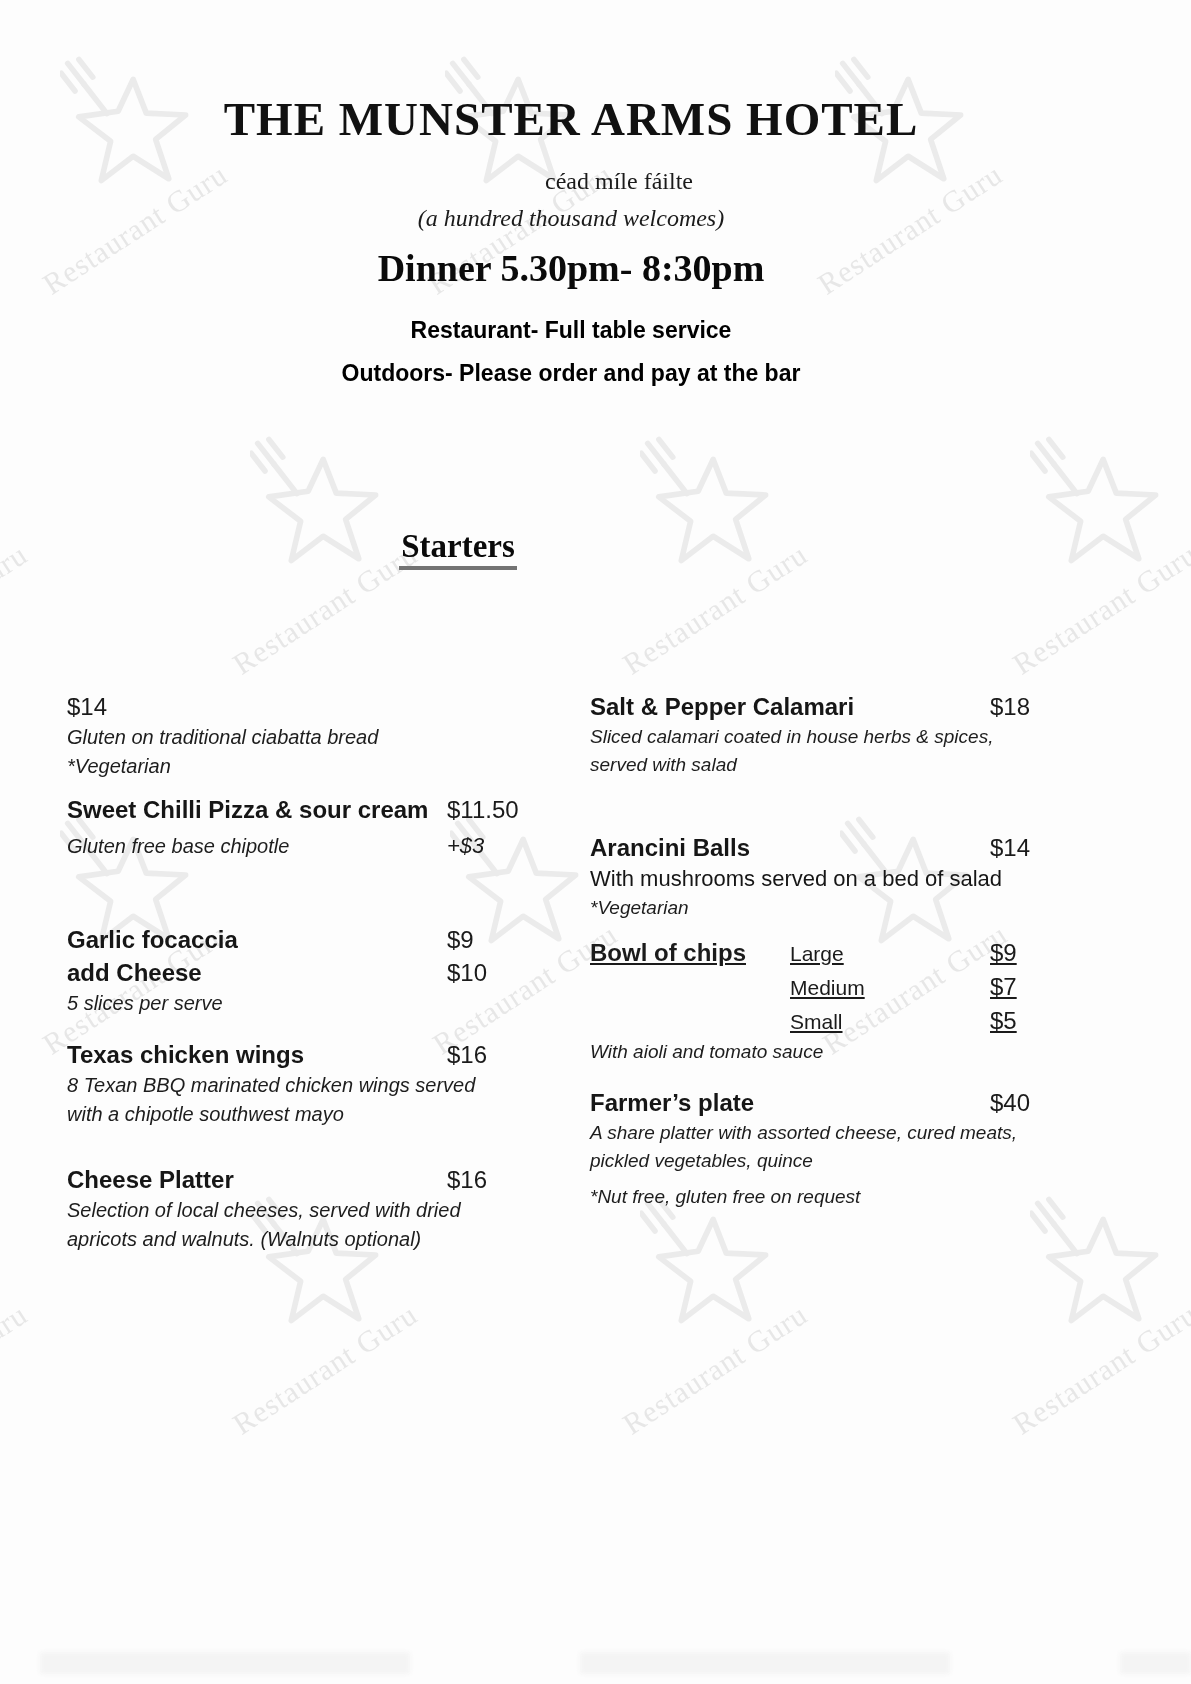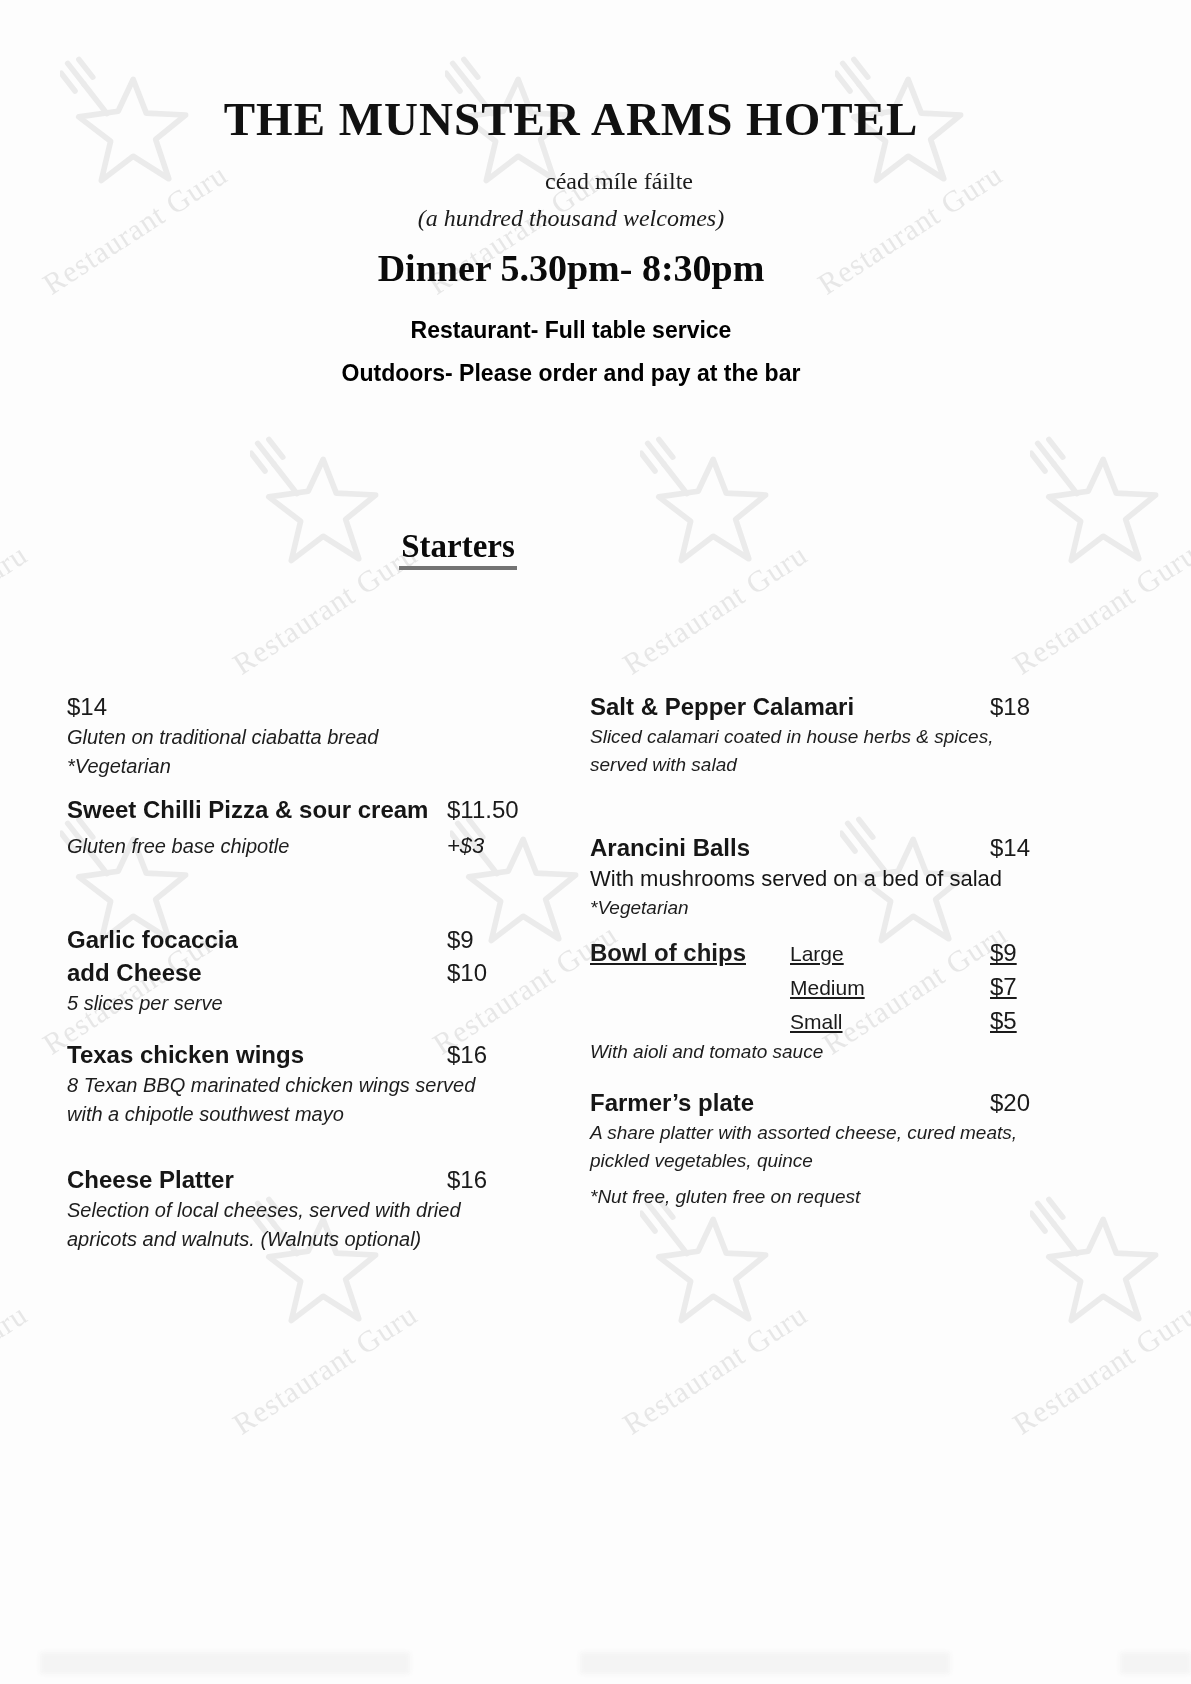"$20" div.price-r { text: $20 -> $40 }
